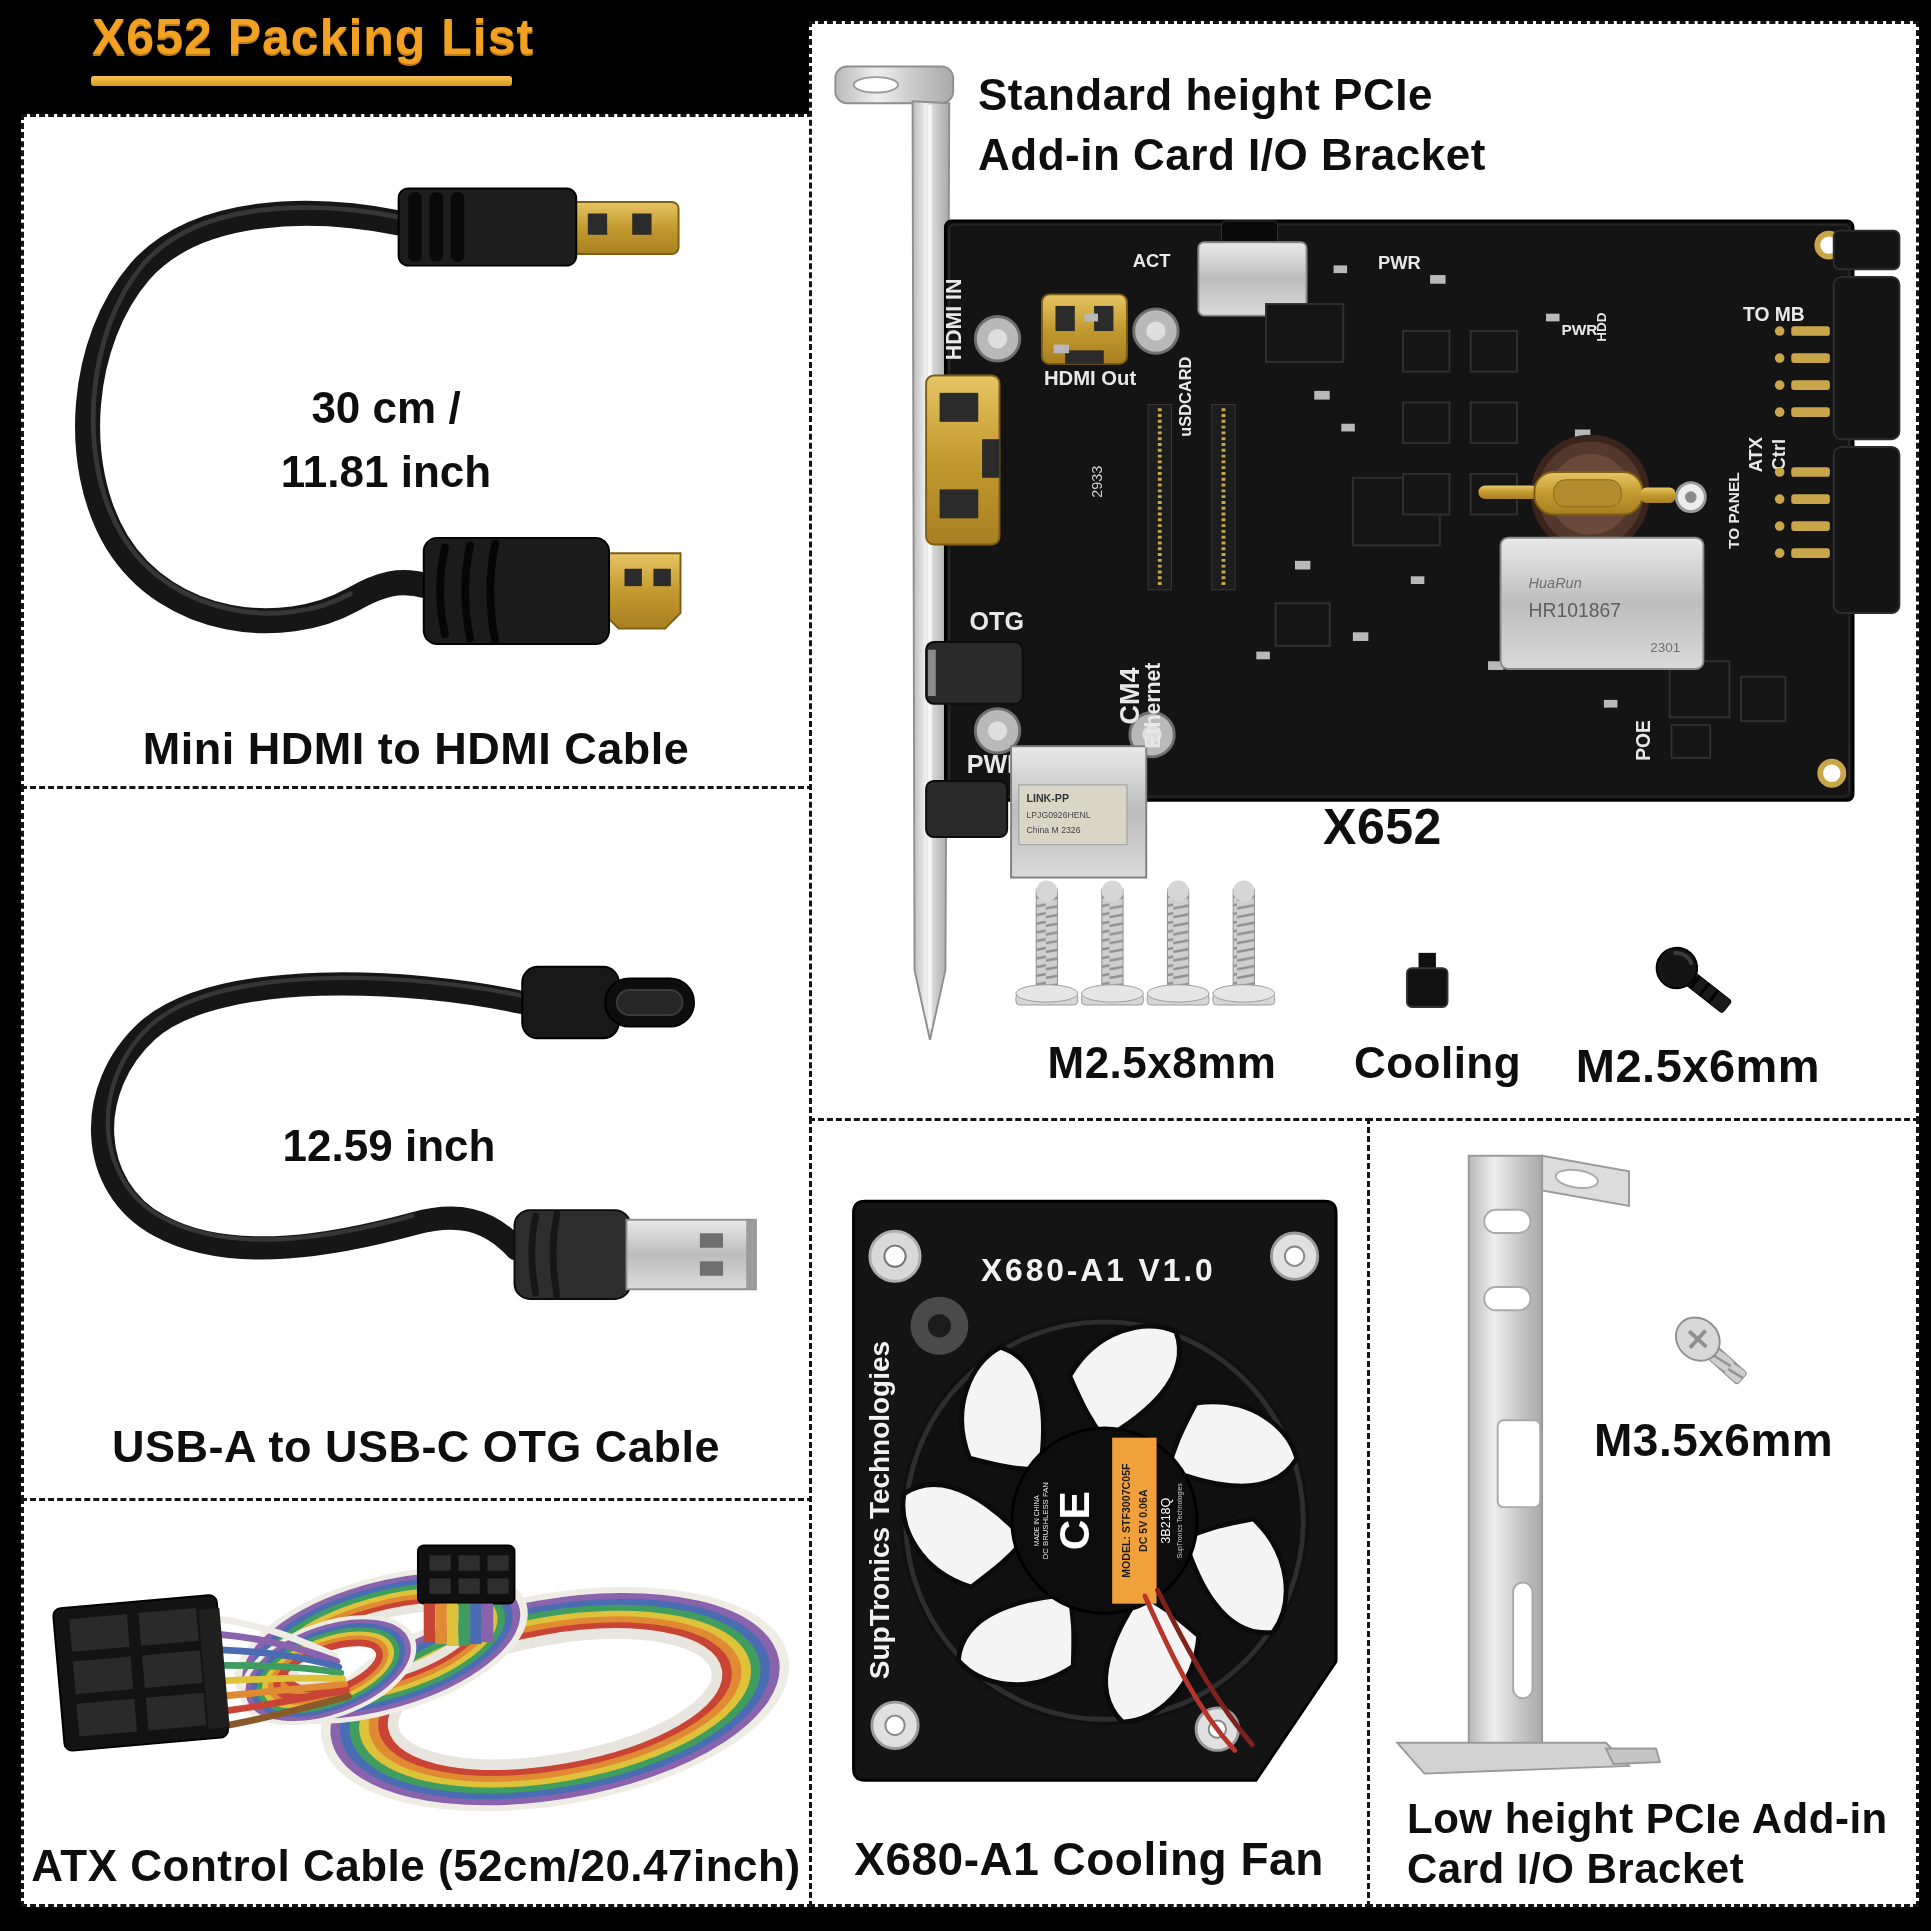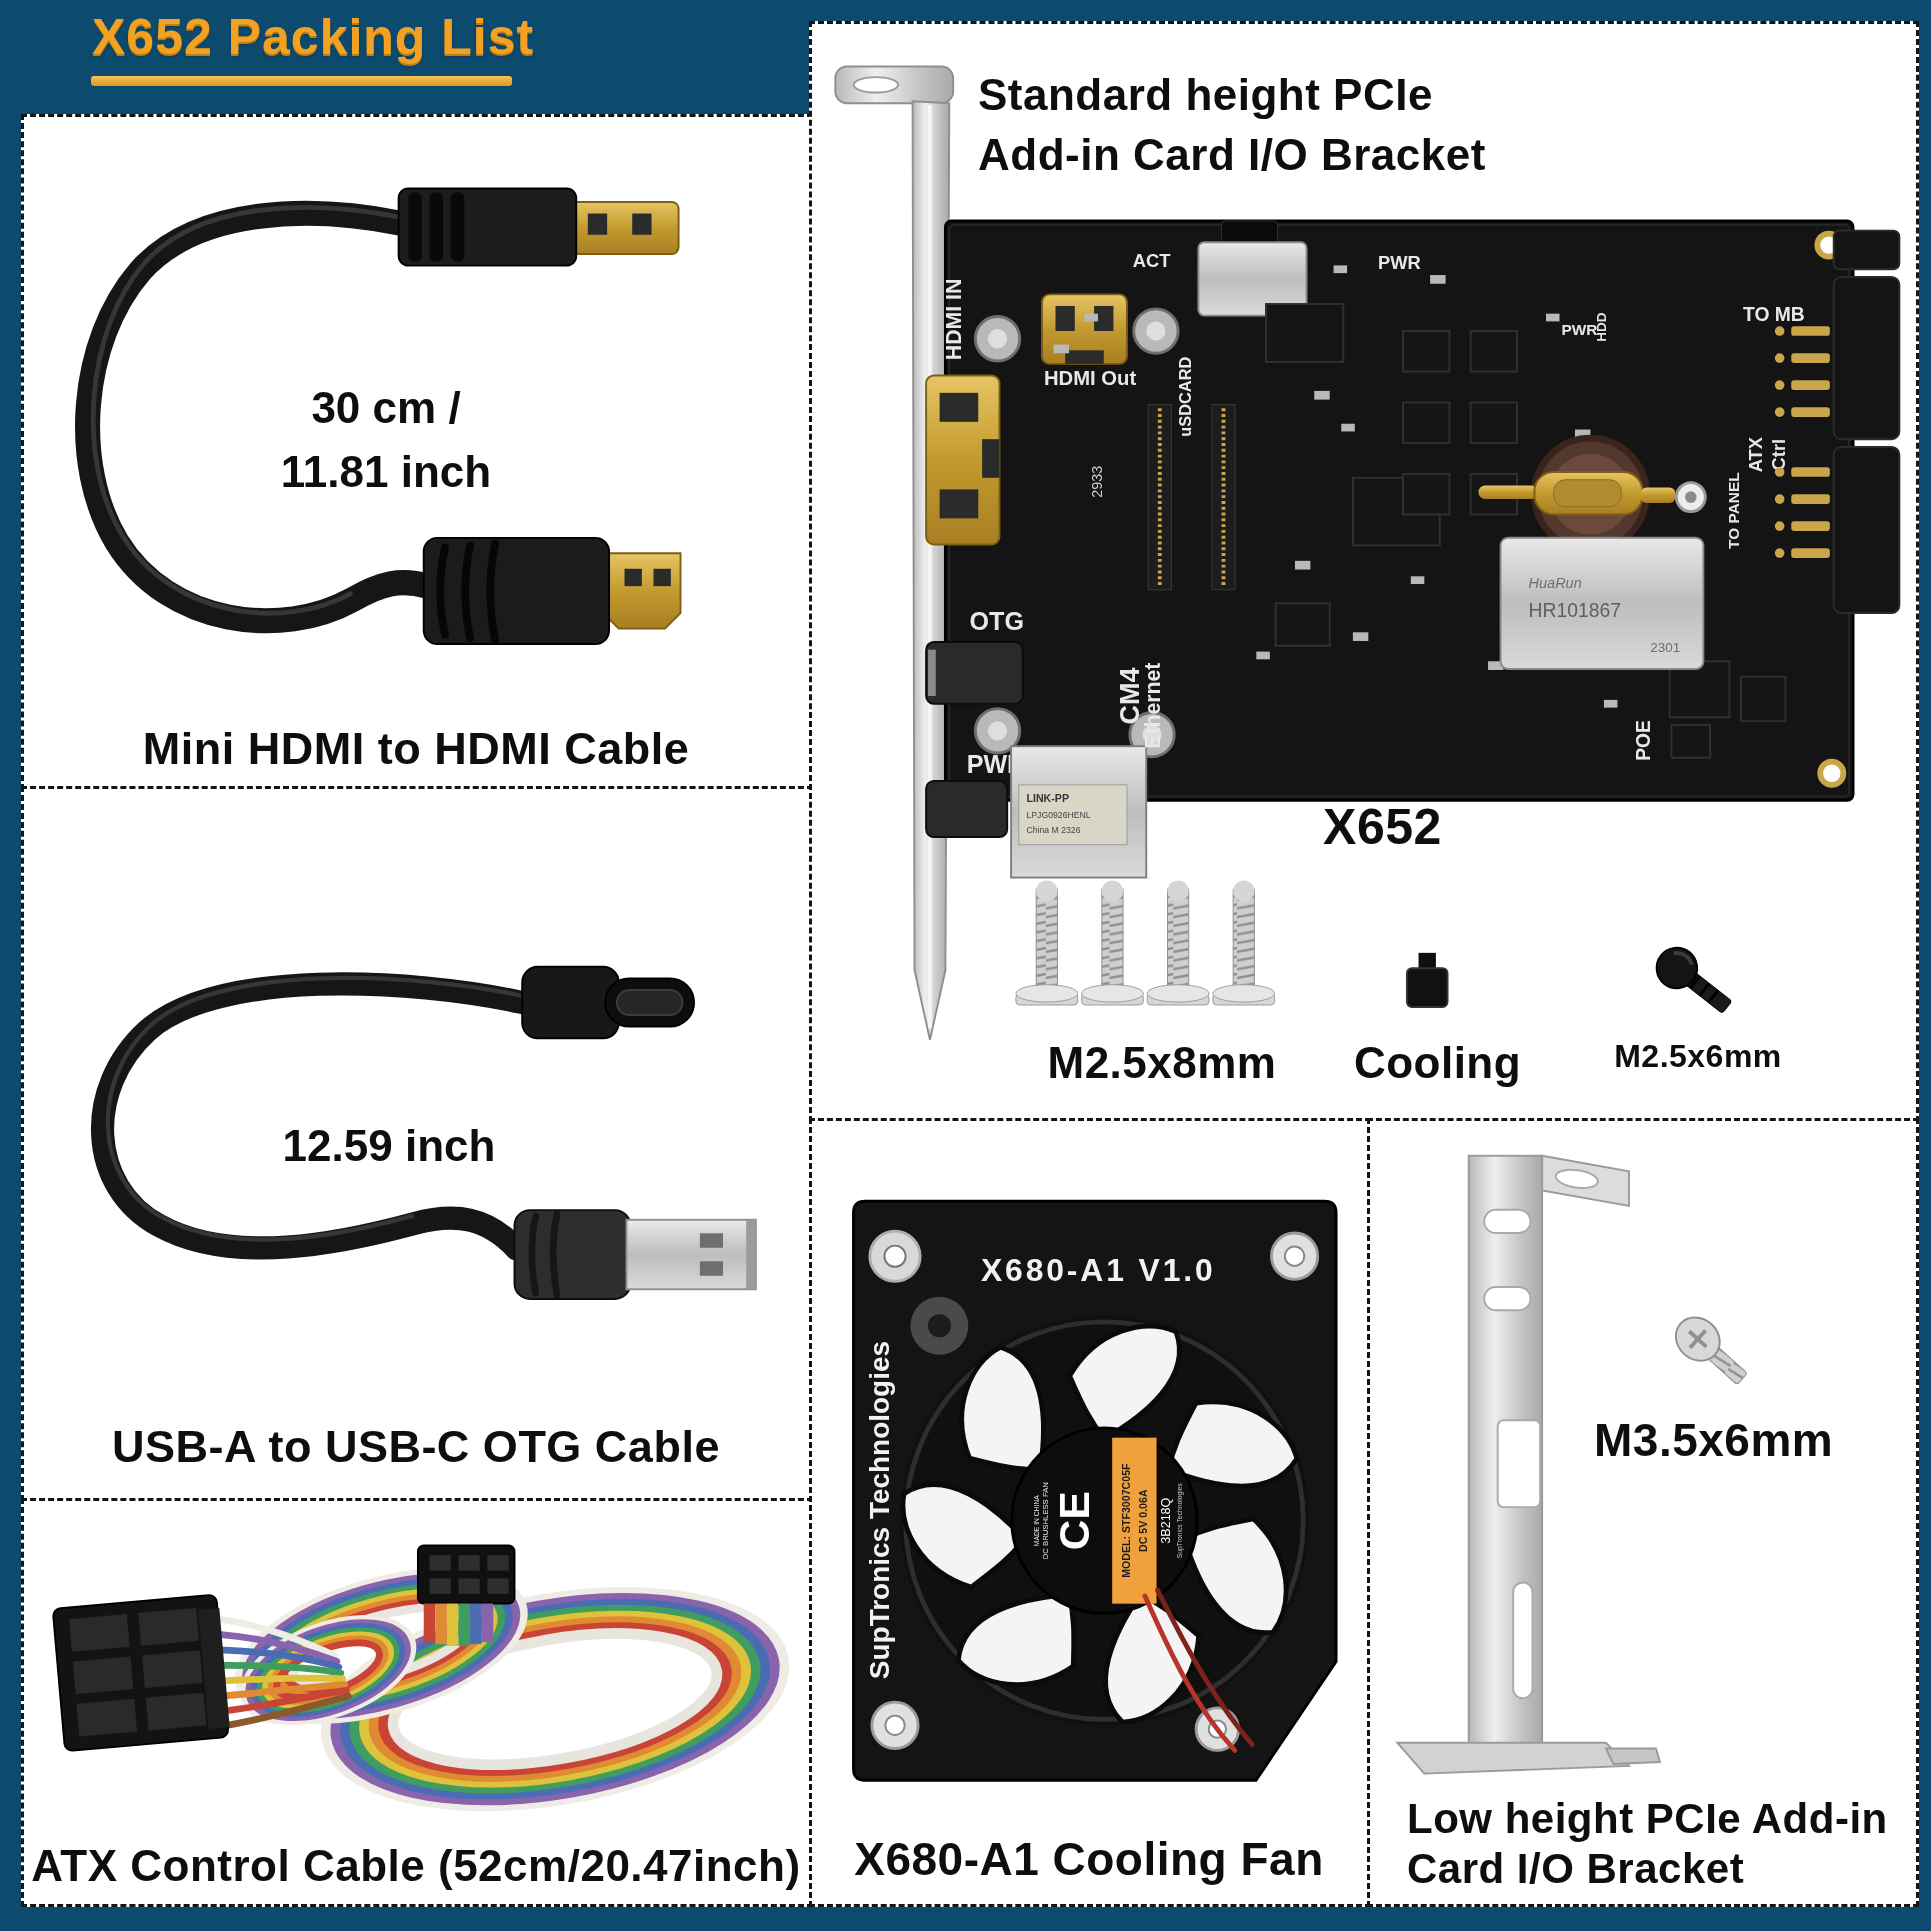"X652 Packing List" #page { background: #0c4a6e -> #000000 }
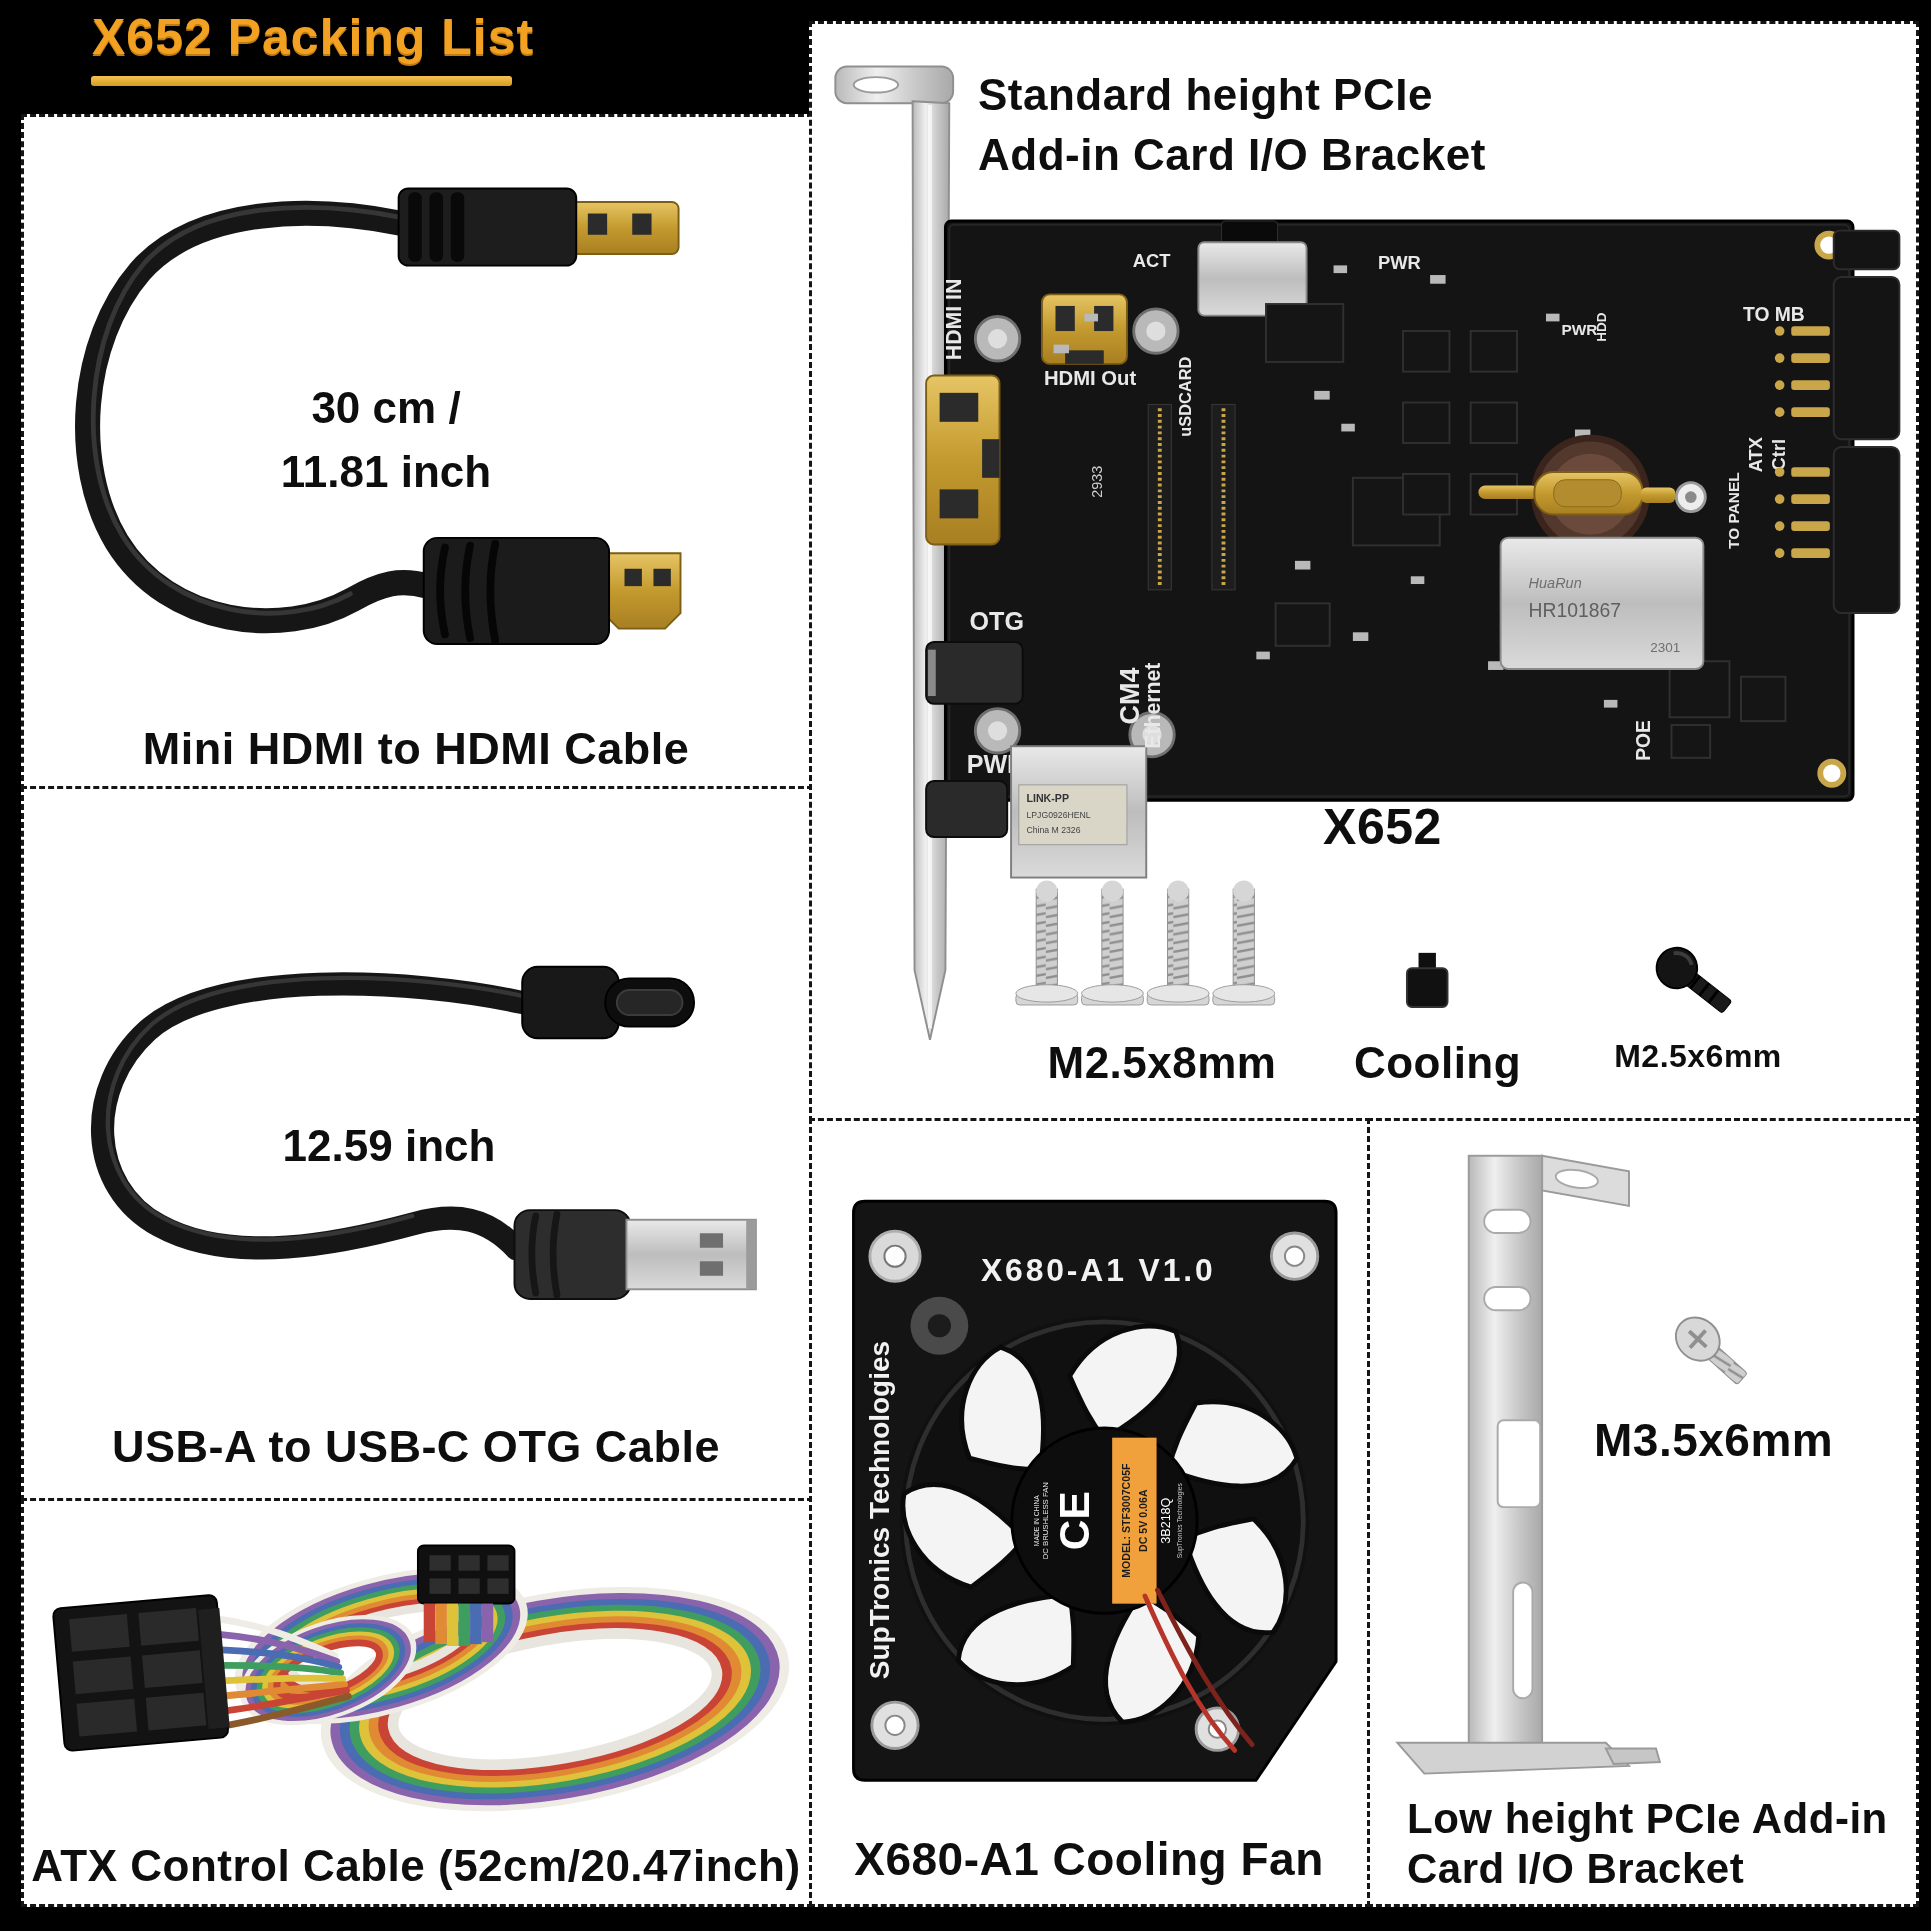"M2.5x6mm" div.lbl { font-size: 32px -> 47px }
